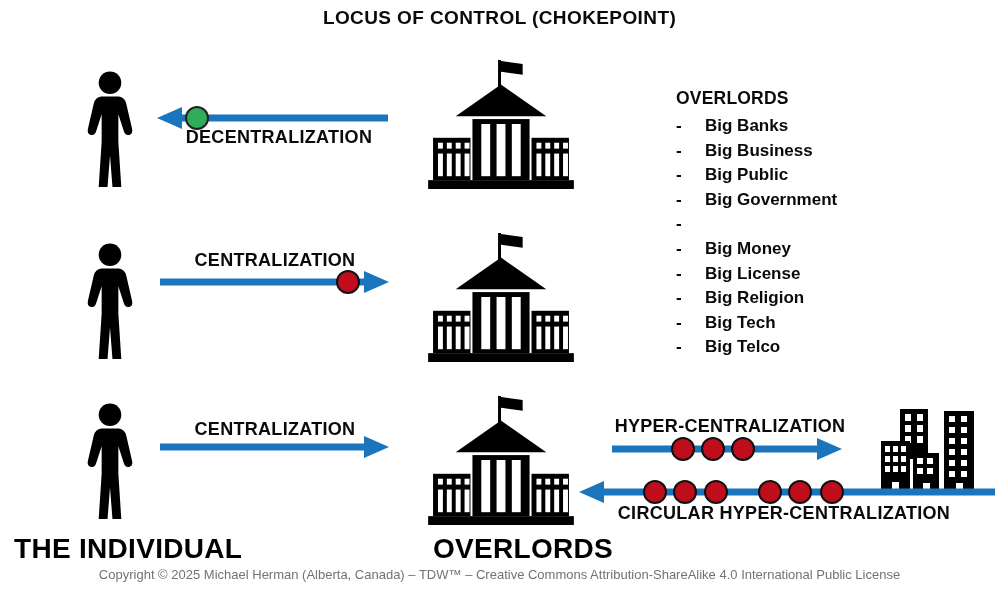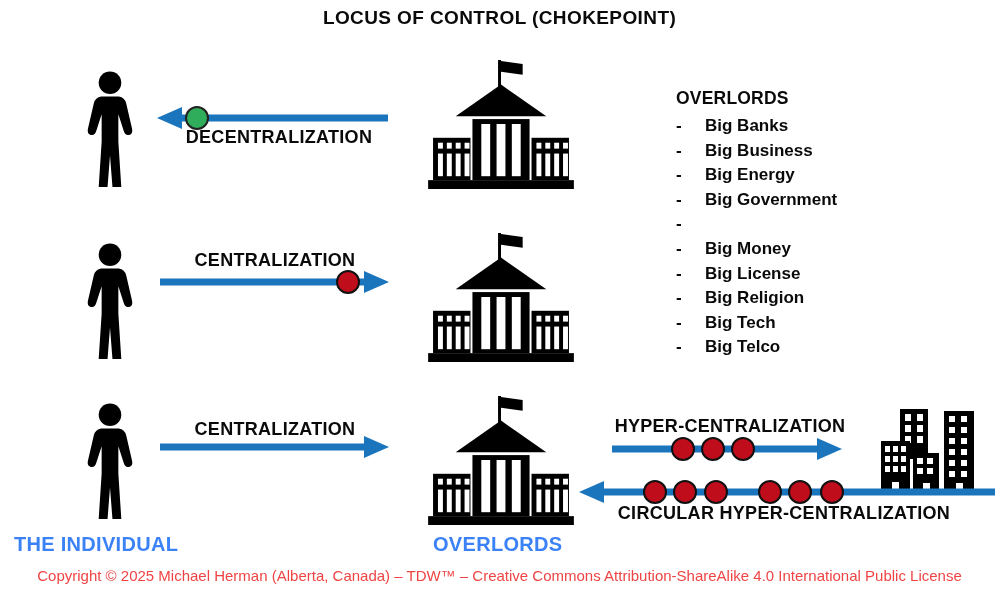"Big Energy" span { text: Energy -> Public }
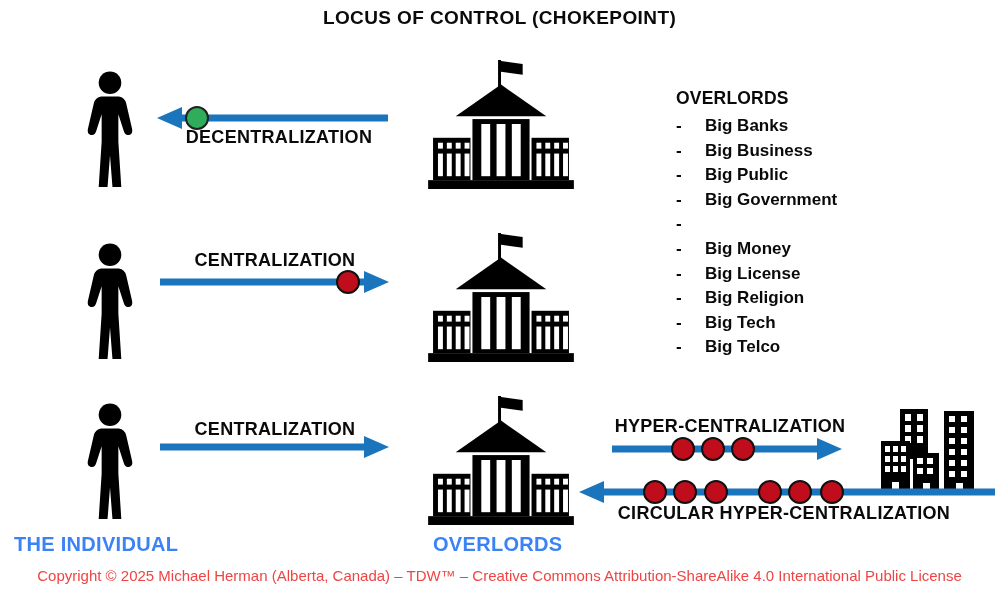"THE INDIVIDUAL" .gold { color: #3b82f6 -> #000000; font-size: 20px -> 28px }
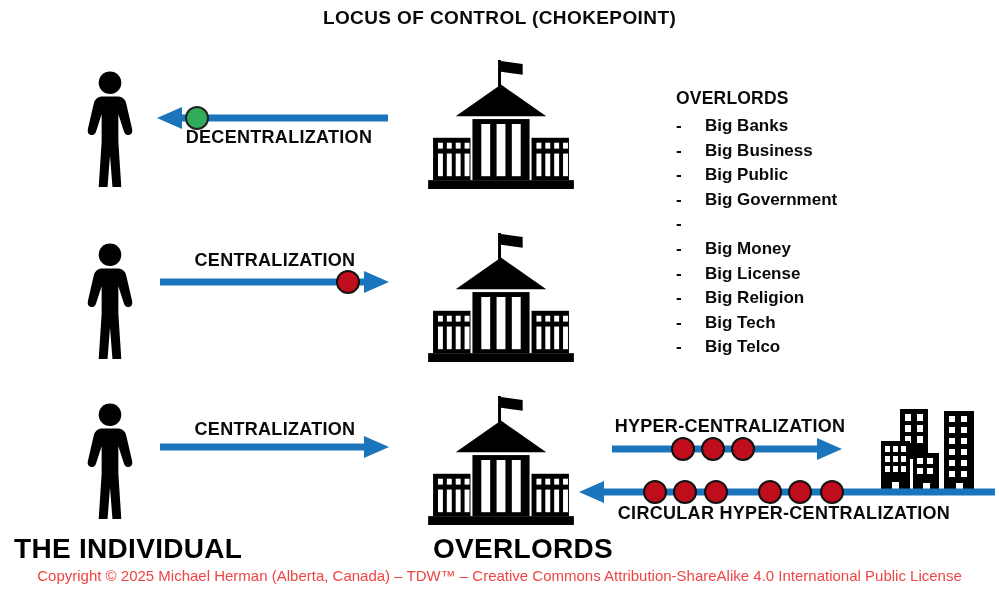"Copyright © 2025 Michael Herman" .copyright { color: #ef4444 -> #737373; font-size: 15px -> 13px }
